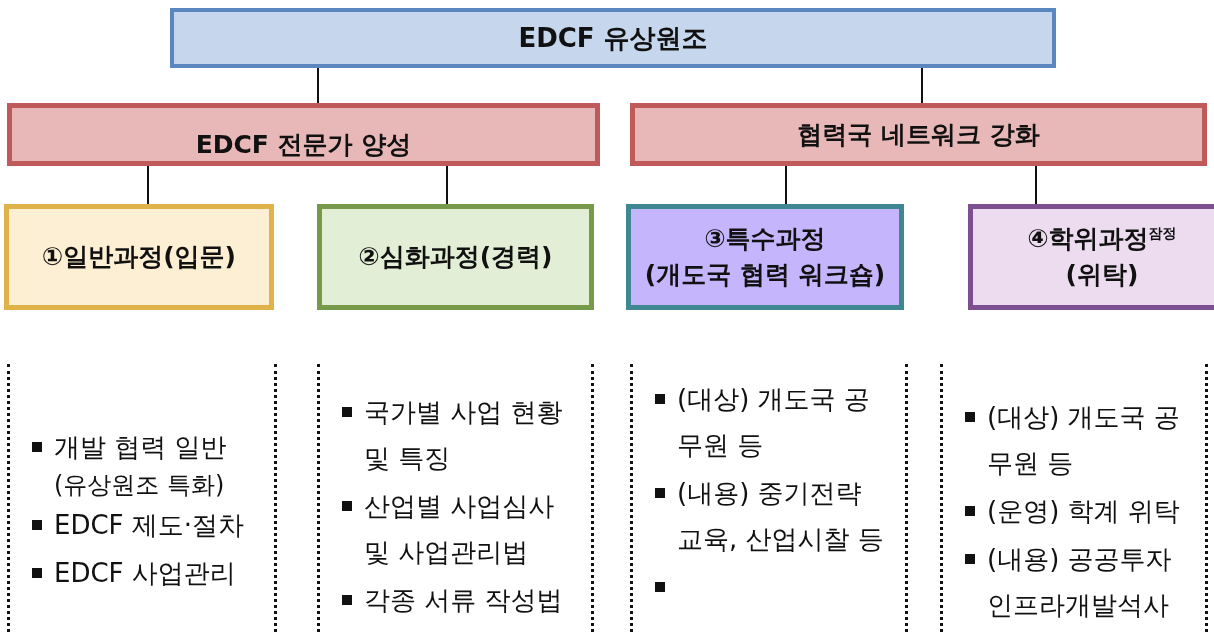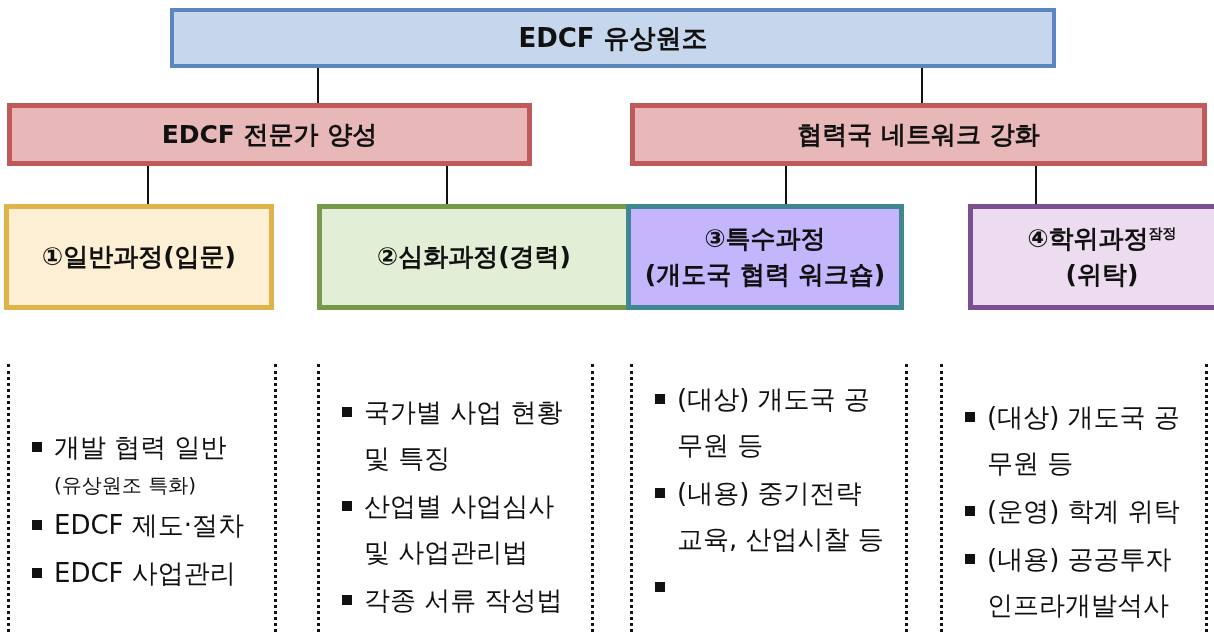"EDCF 전문가 양성" .l2a { align-items: none -> flex-end; width: 525px -> 593px }
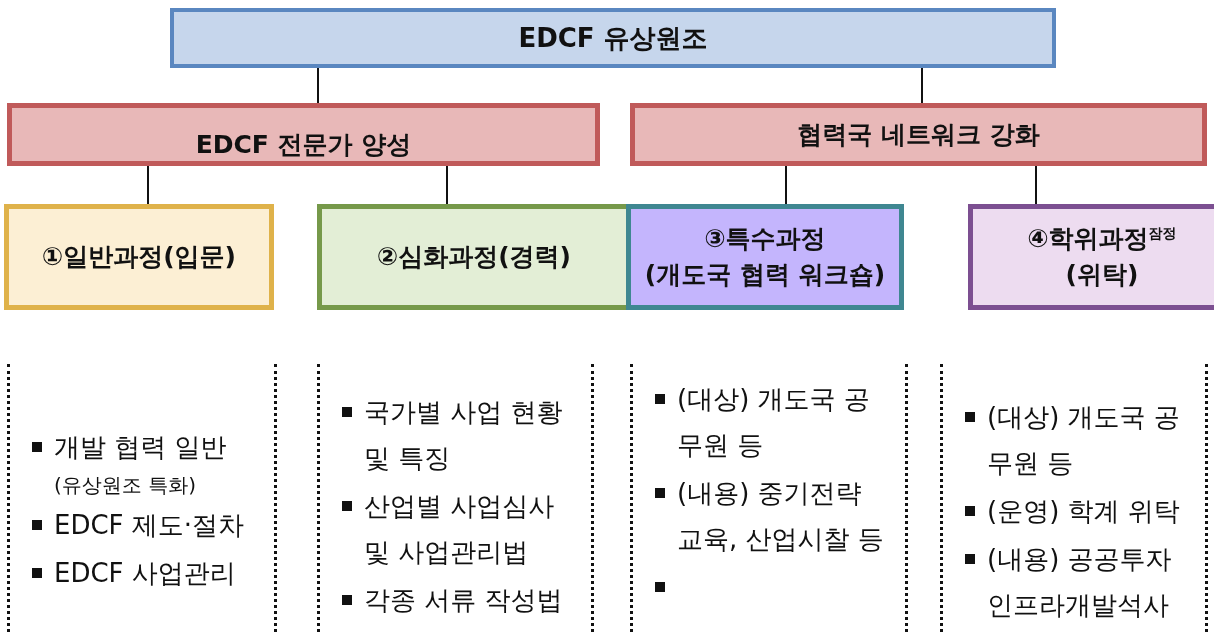"②심화과정(경력)" .c2 { width: 314px -> 277px }
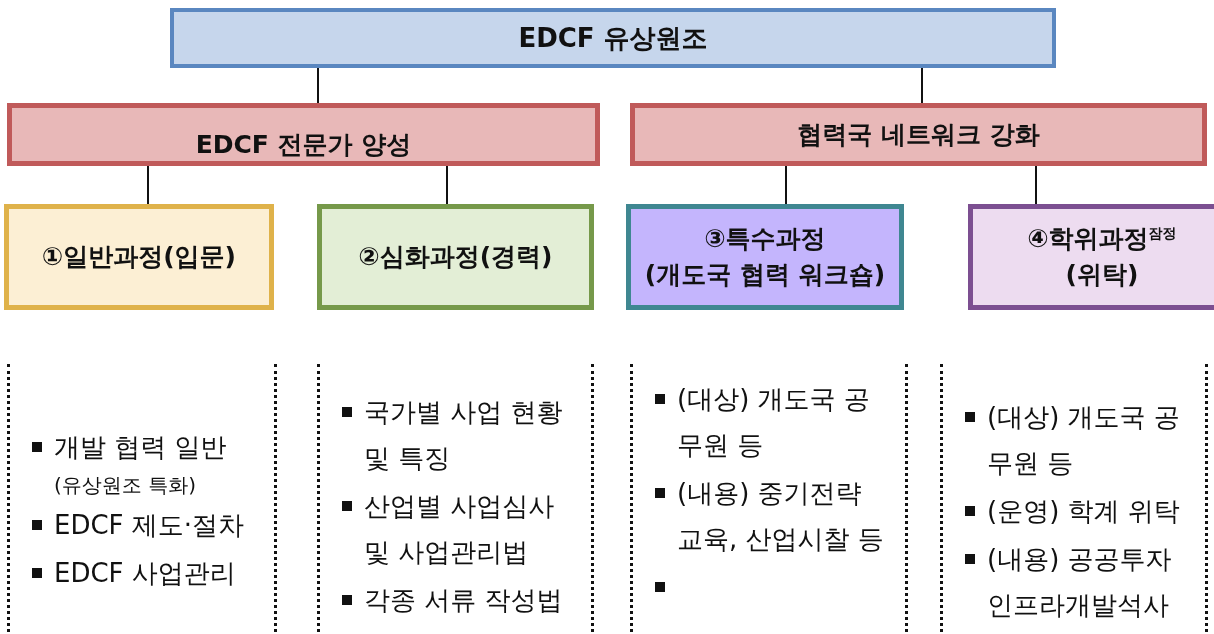"(유상원조 특화)" .item .sub { font-size: 20px -> 24px }
